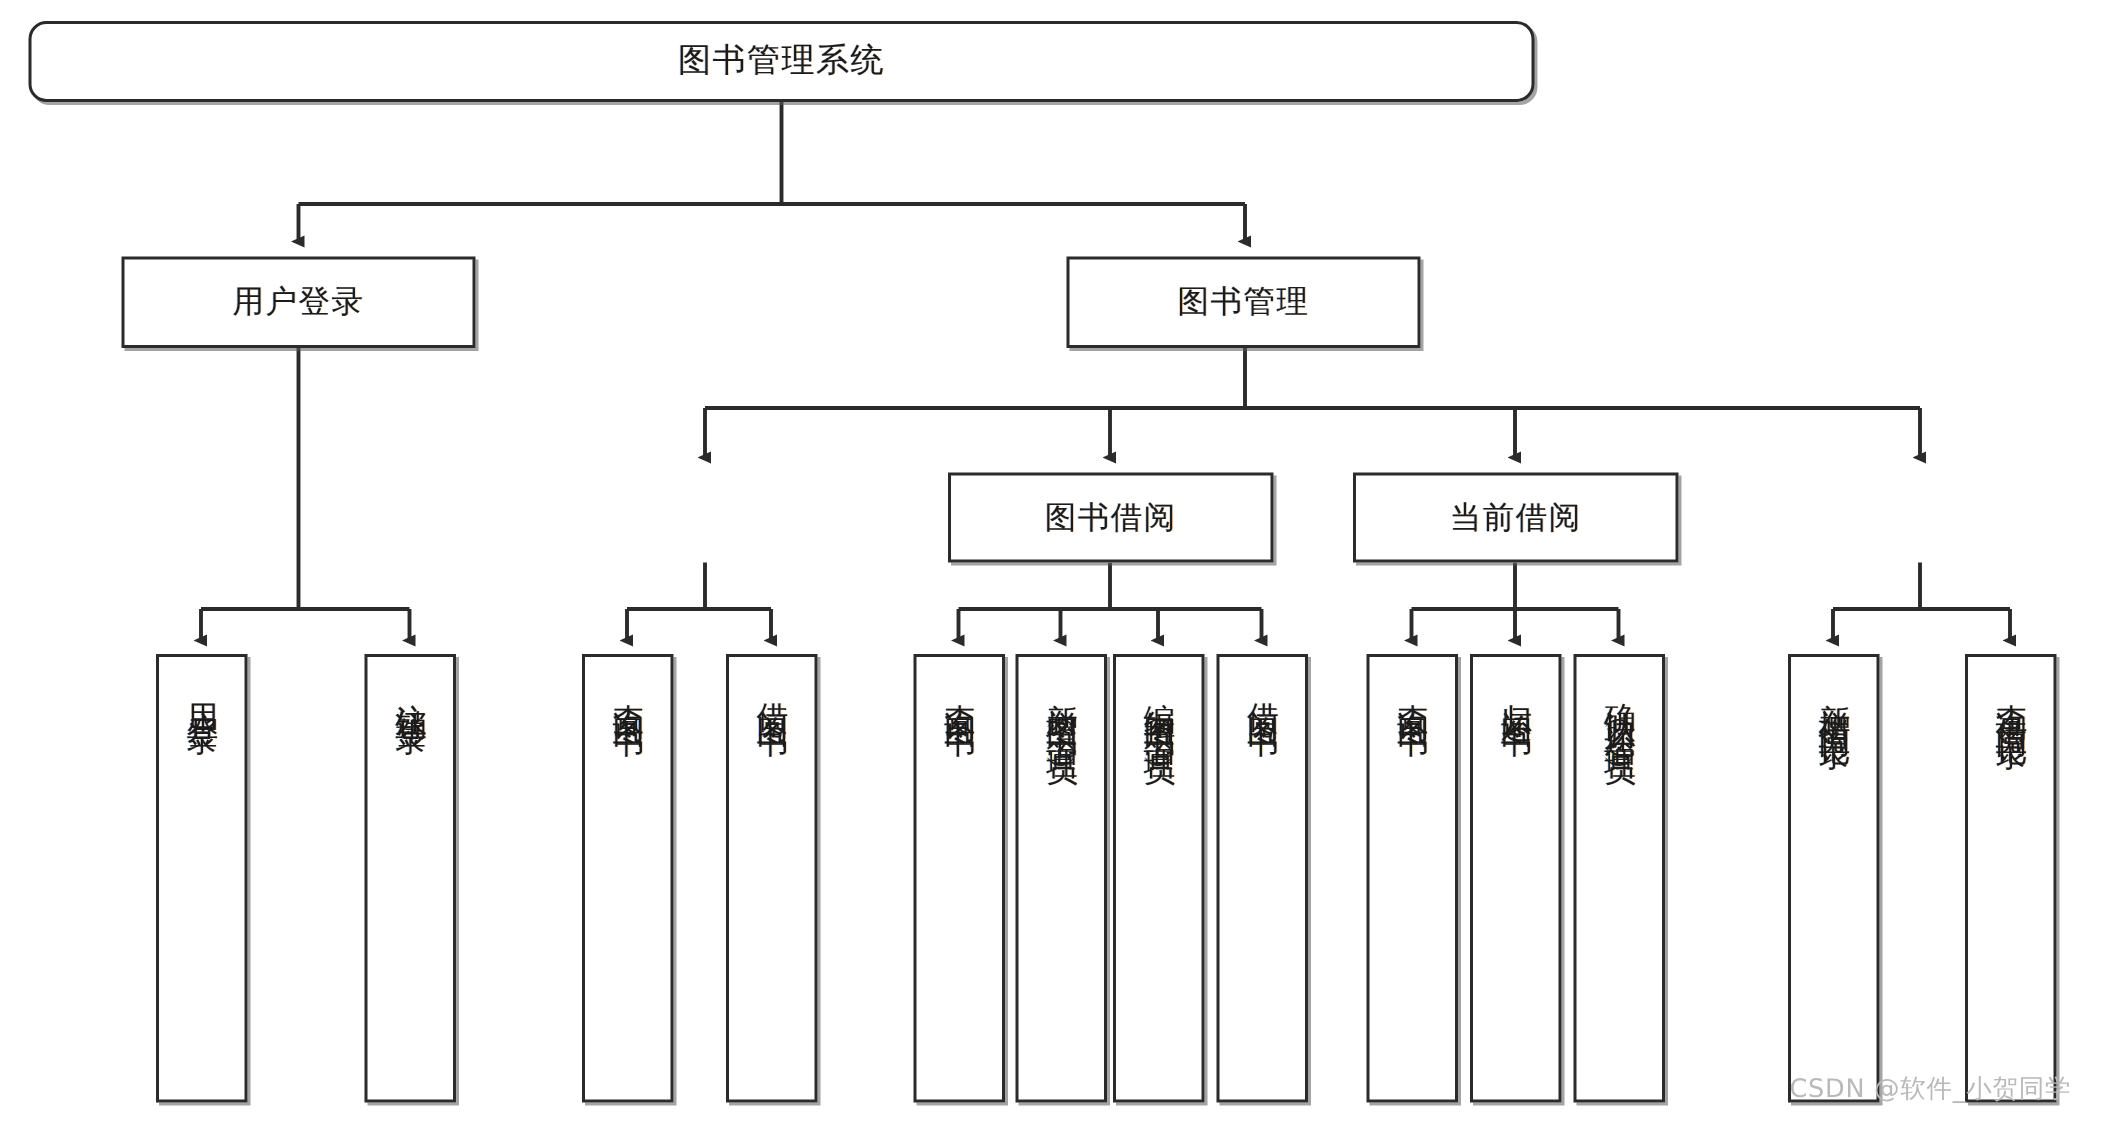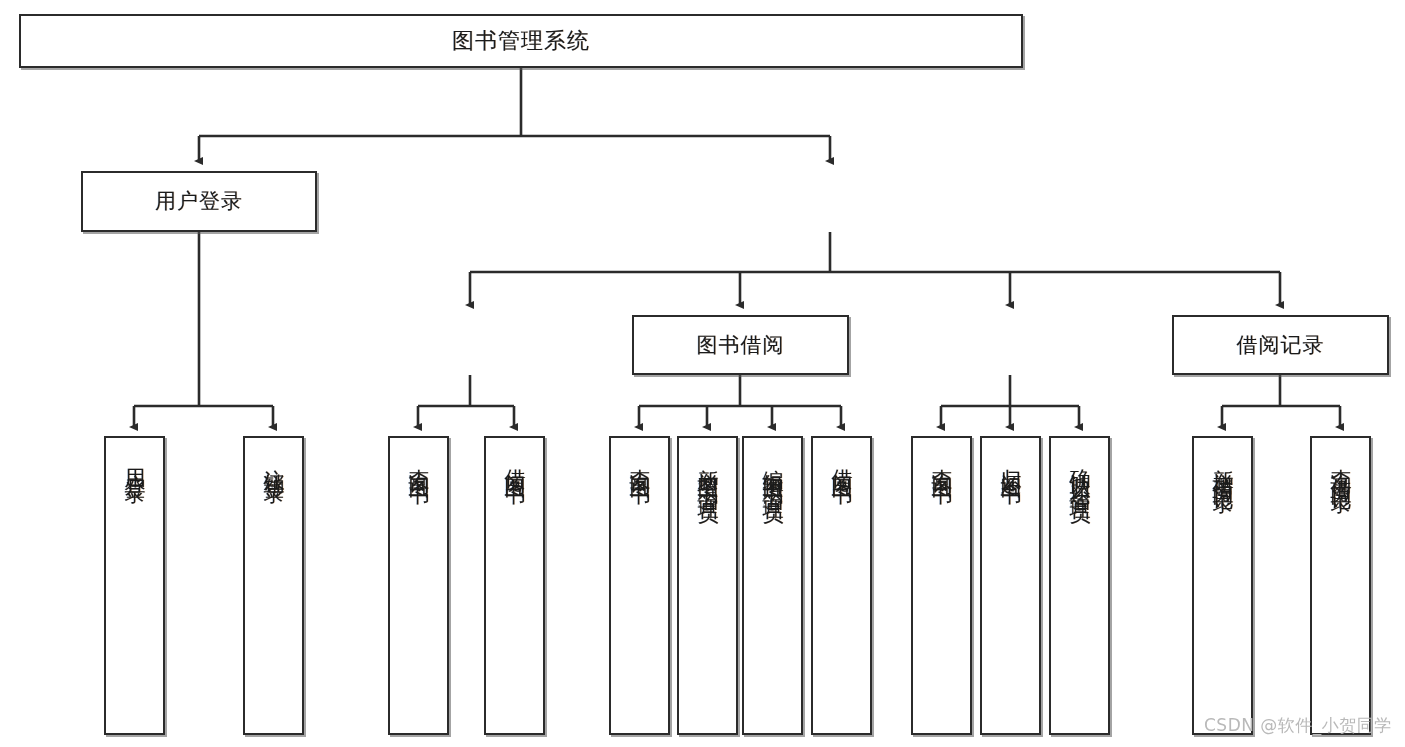"图书管理系统" div.node { border-radius: none -> 12px }
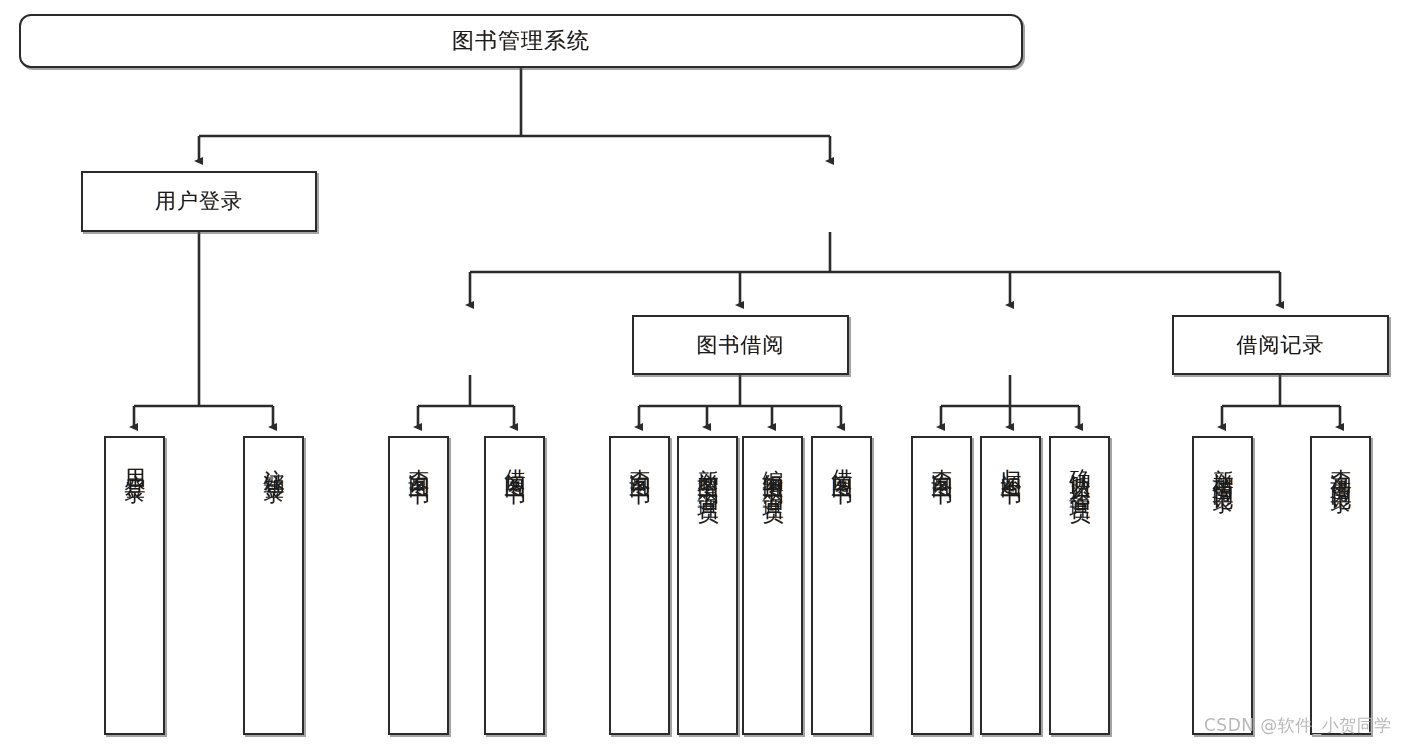"图书管理" div.node { html: none -> <div> <span>图书管理</span> </div> }
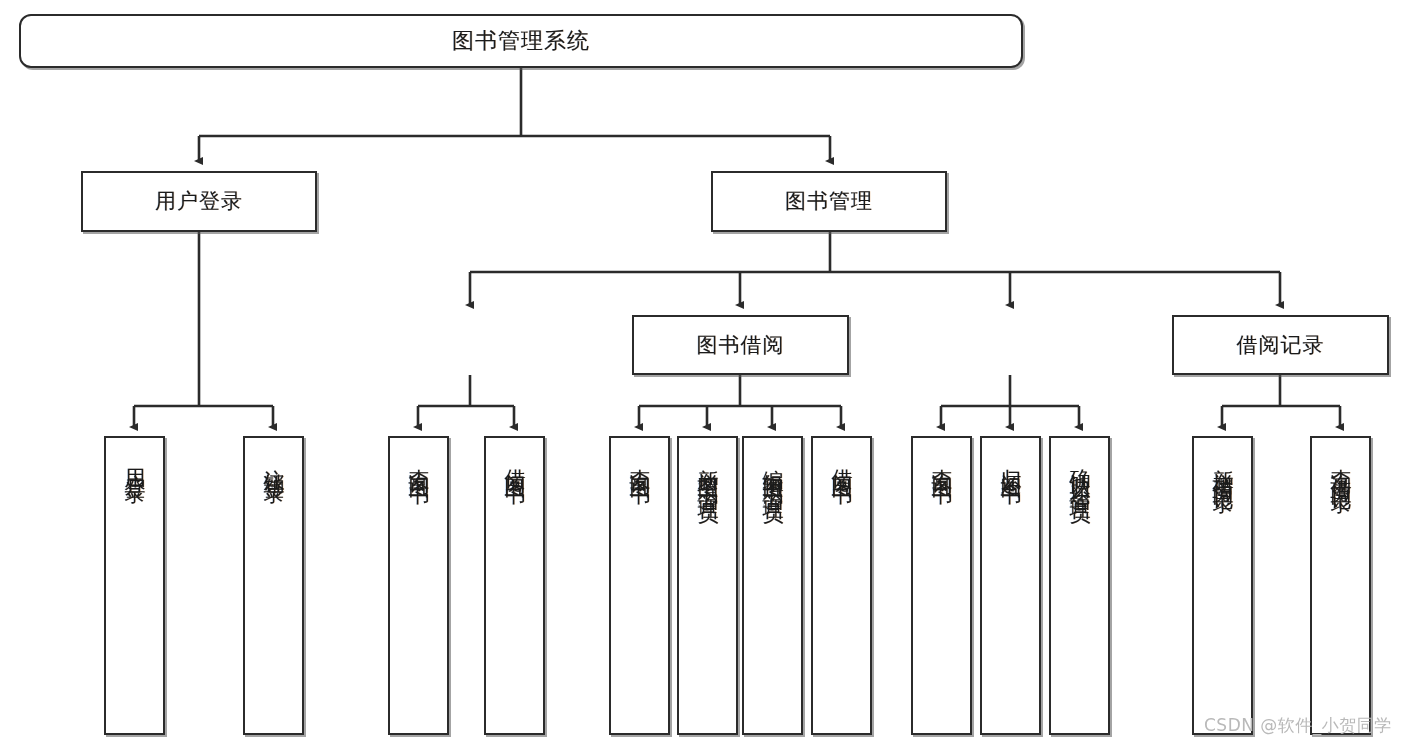"当前借阅" div.node { html: none -> <div> <span>当前借阅</span> </div> }
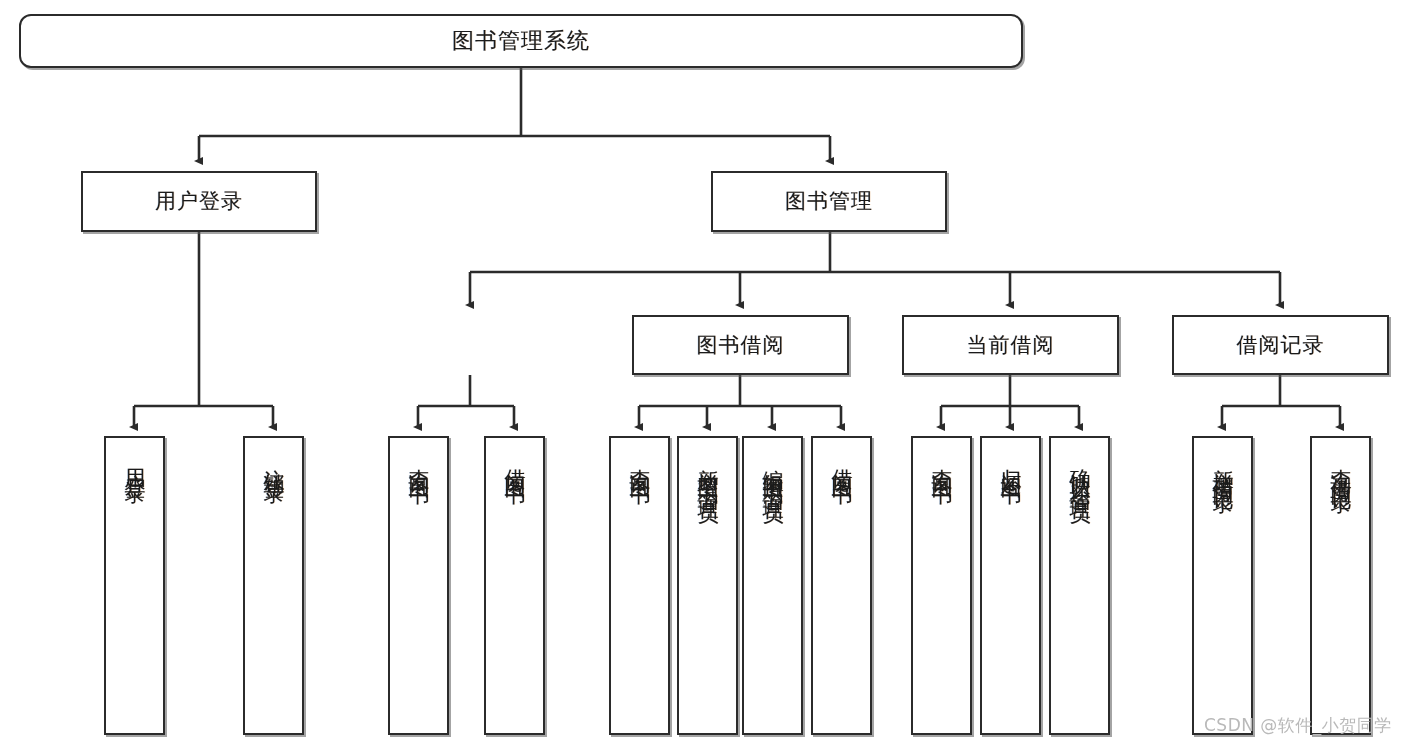"借阅记录" div.node { html: <div> <span>借阅记录</span> </div> -> none }
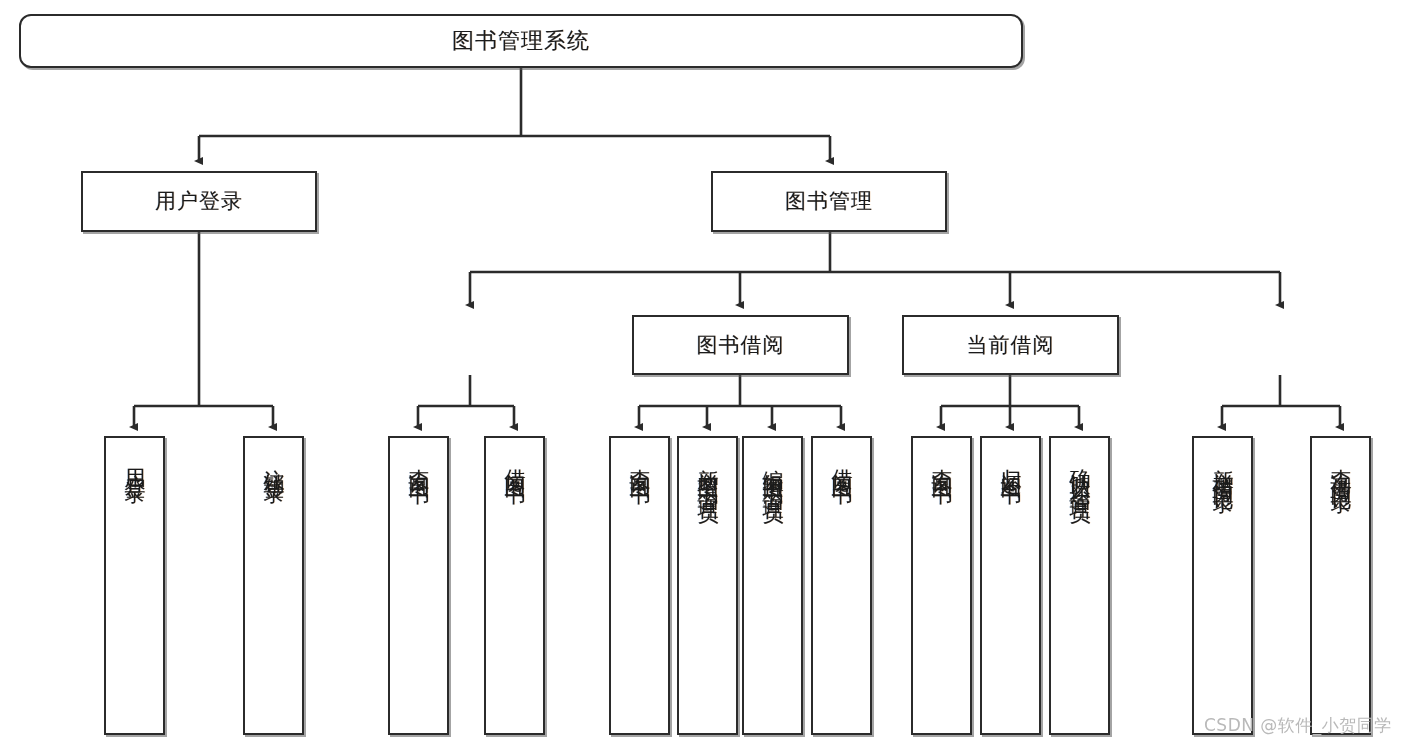"CSDN @软件_小贺同学" #watermark { padding-left: 11px -> none }
